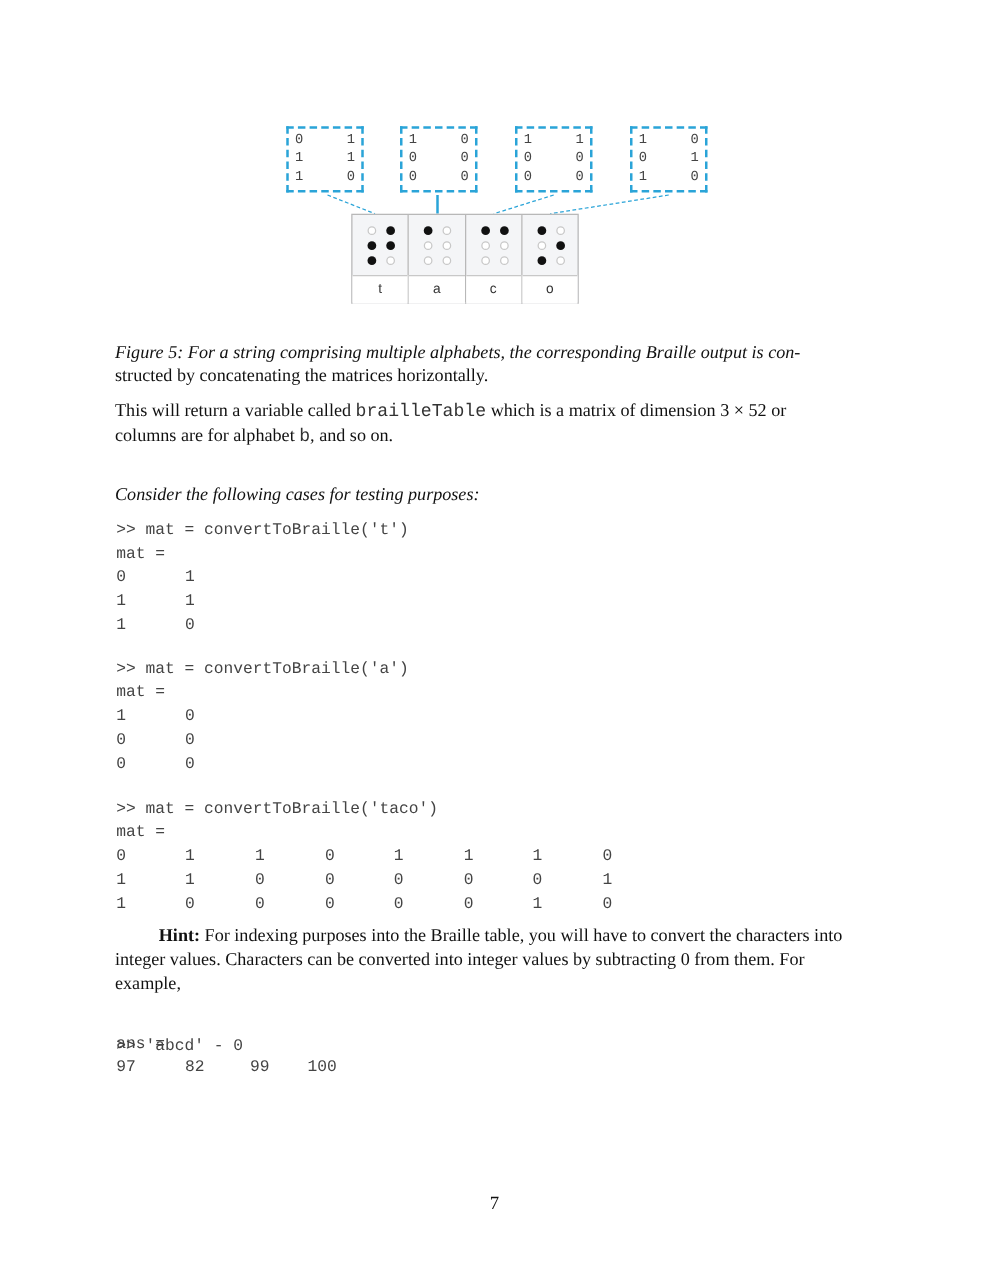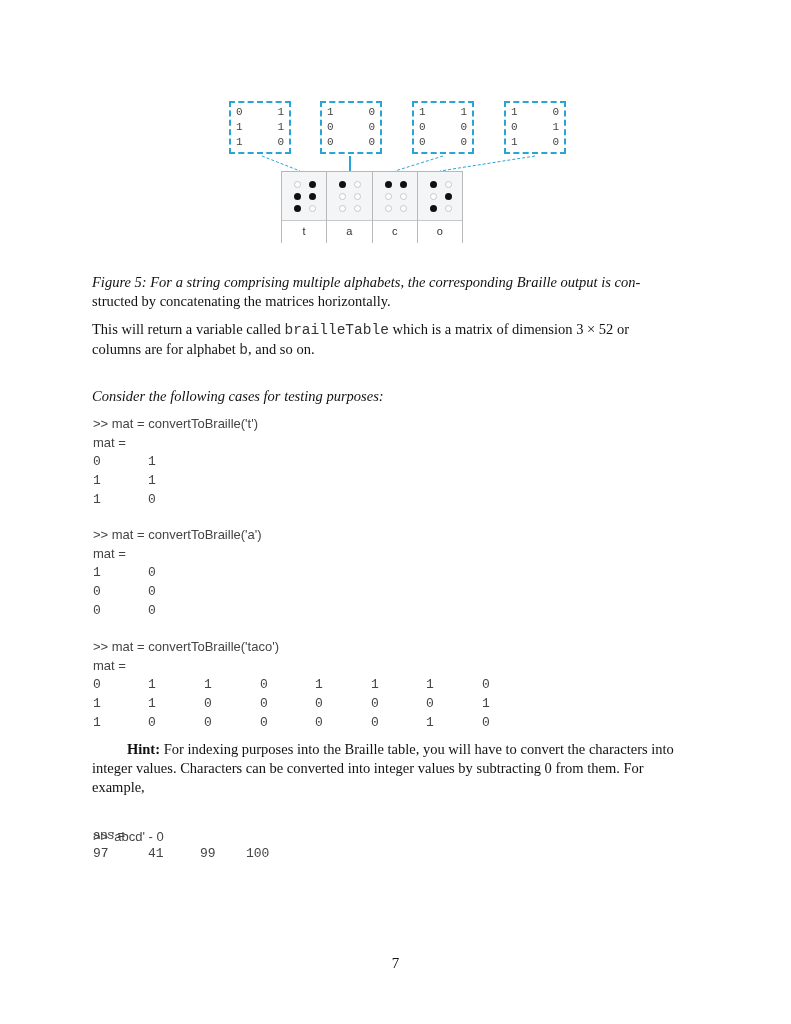">> mat = convertToBraille('t')" .code-line { font-family: Liberation Sans, sans-serif -> Liberation Mono, monospace }
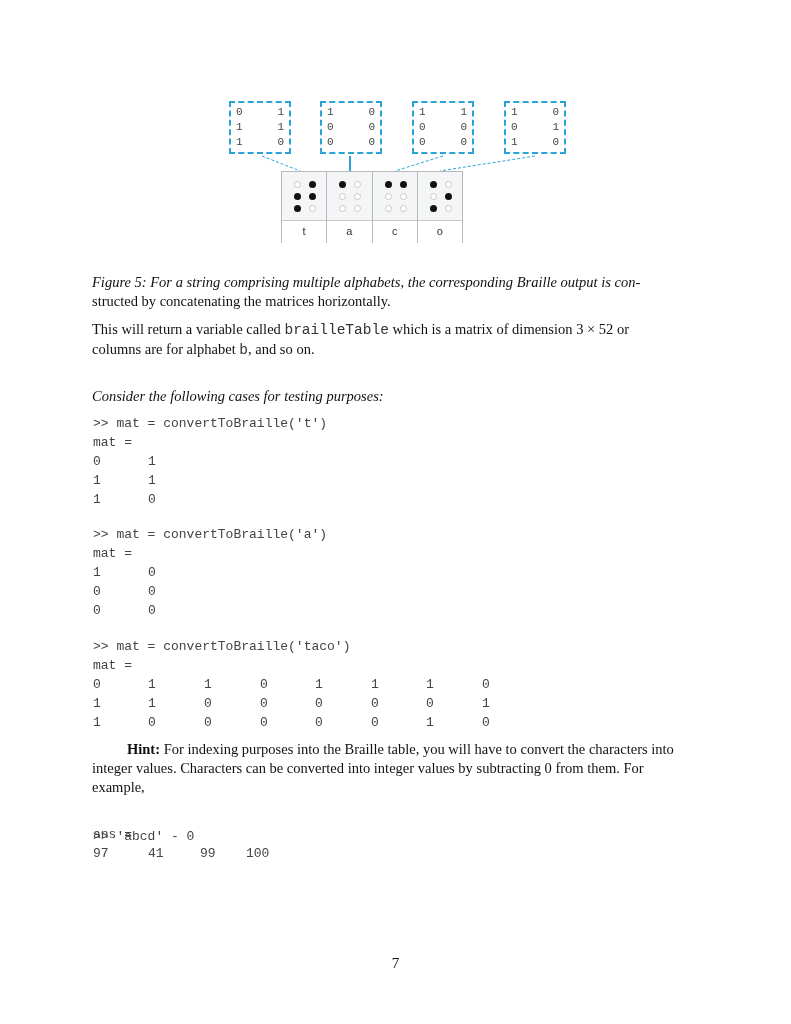"41" div.num { text: 41 -> 82 }
